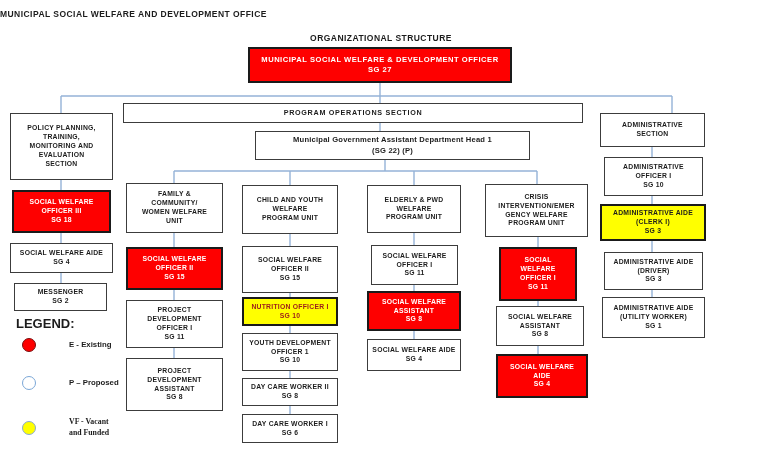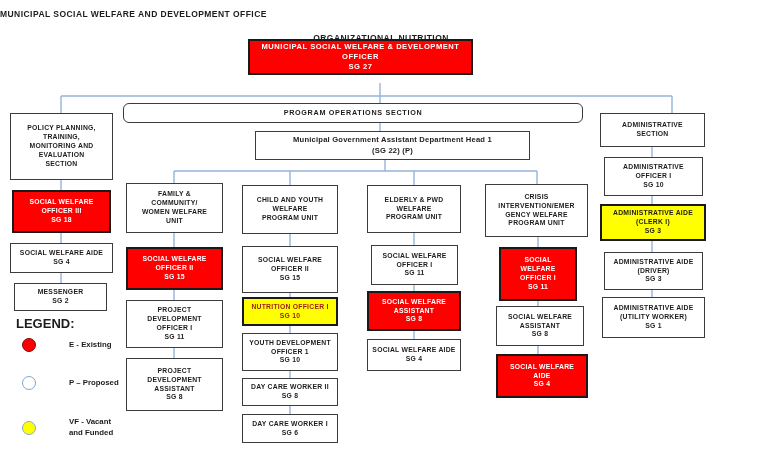"ORGANIZATIONAL NUTRITION" div.page-subtitle { text: NUTRITION -> STRUCTURE }
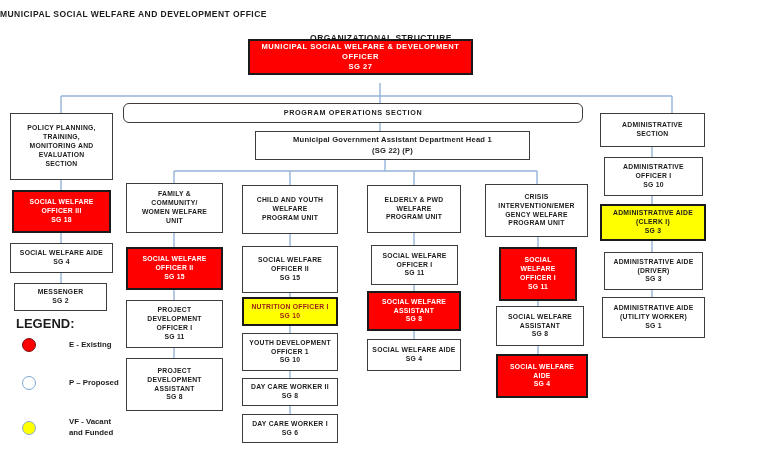"MUNICIPAL SOCIAL WELFARE & DEVELOPMENT" div.box { top: 39px -> 47px; width: 225px -> 264px }
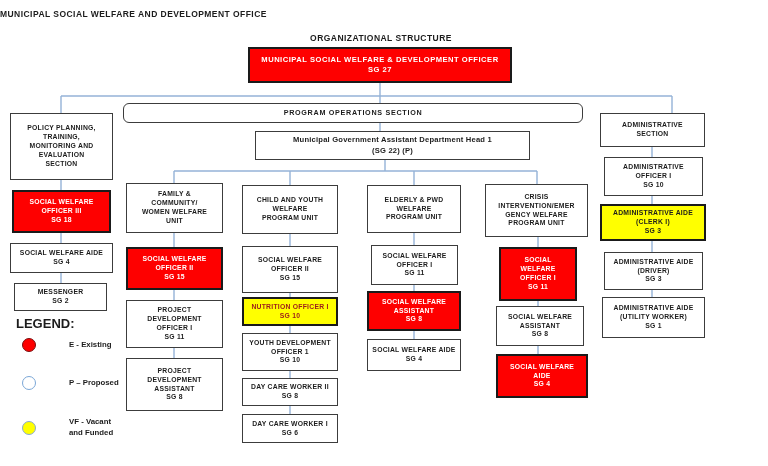"PROGRAM OPERATIONS SECTION" .box.wide { border-radius: 6px -> none }
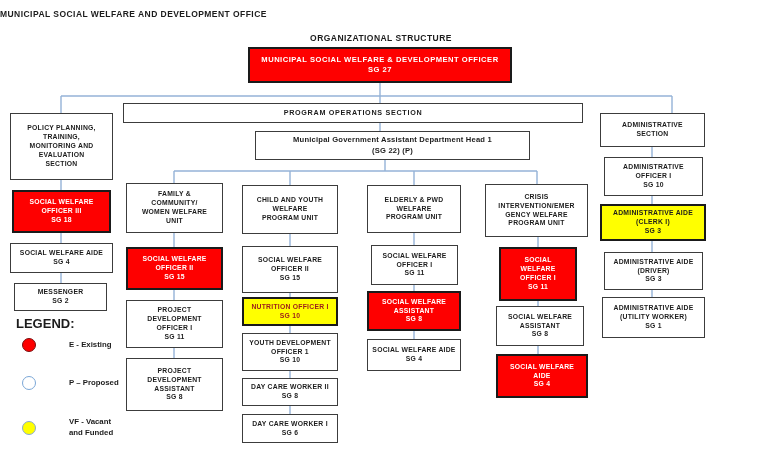"VF - Vacant" div.legend-item { font-family: none -> Liberation Serif, serif }
